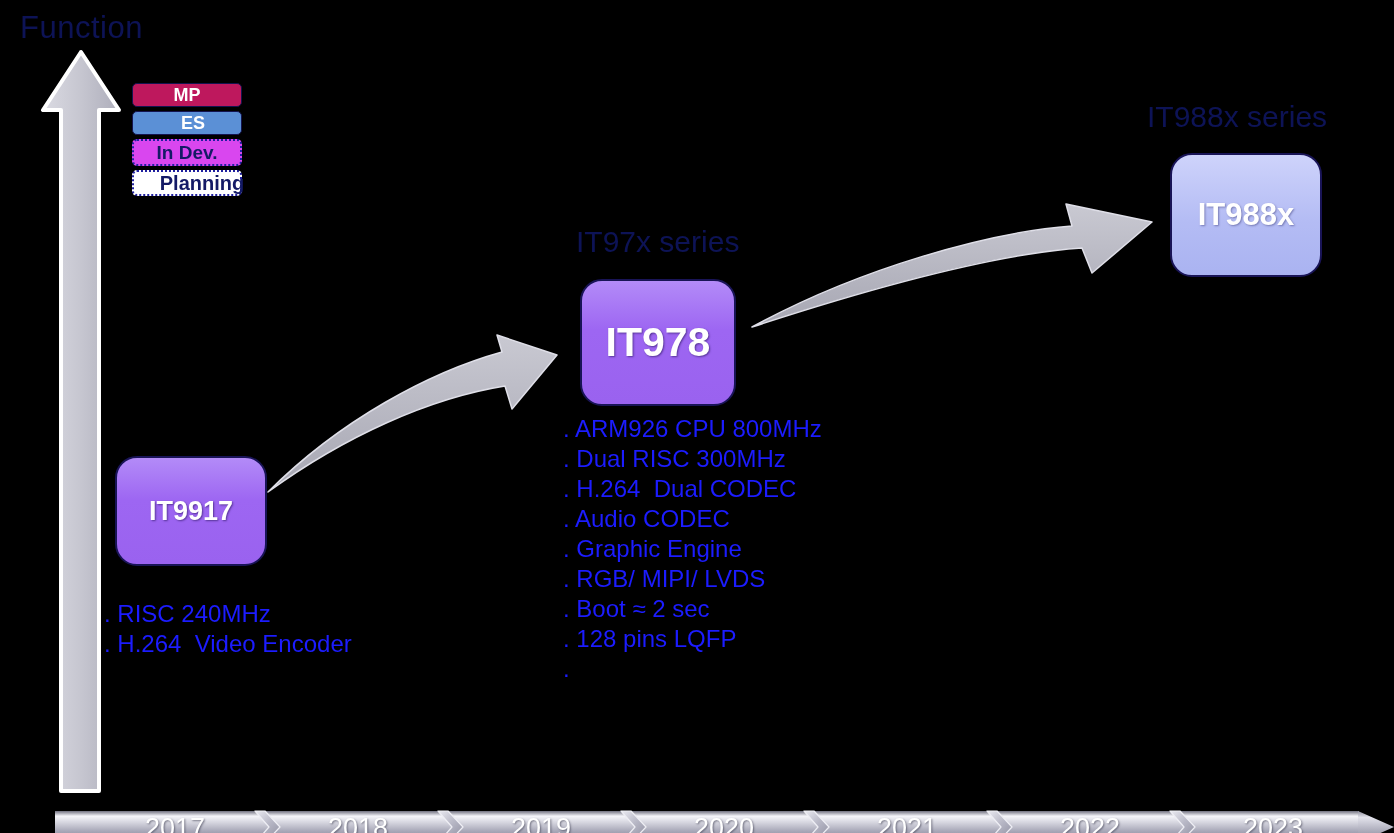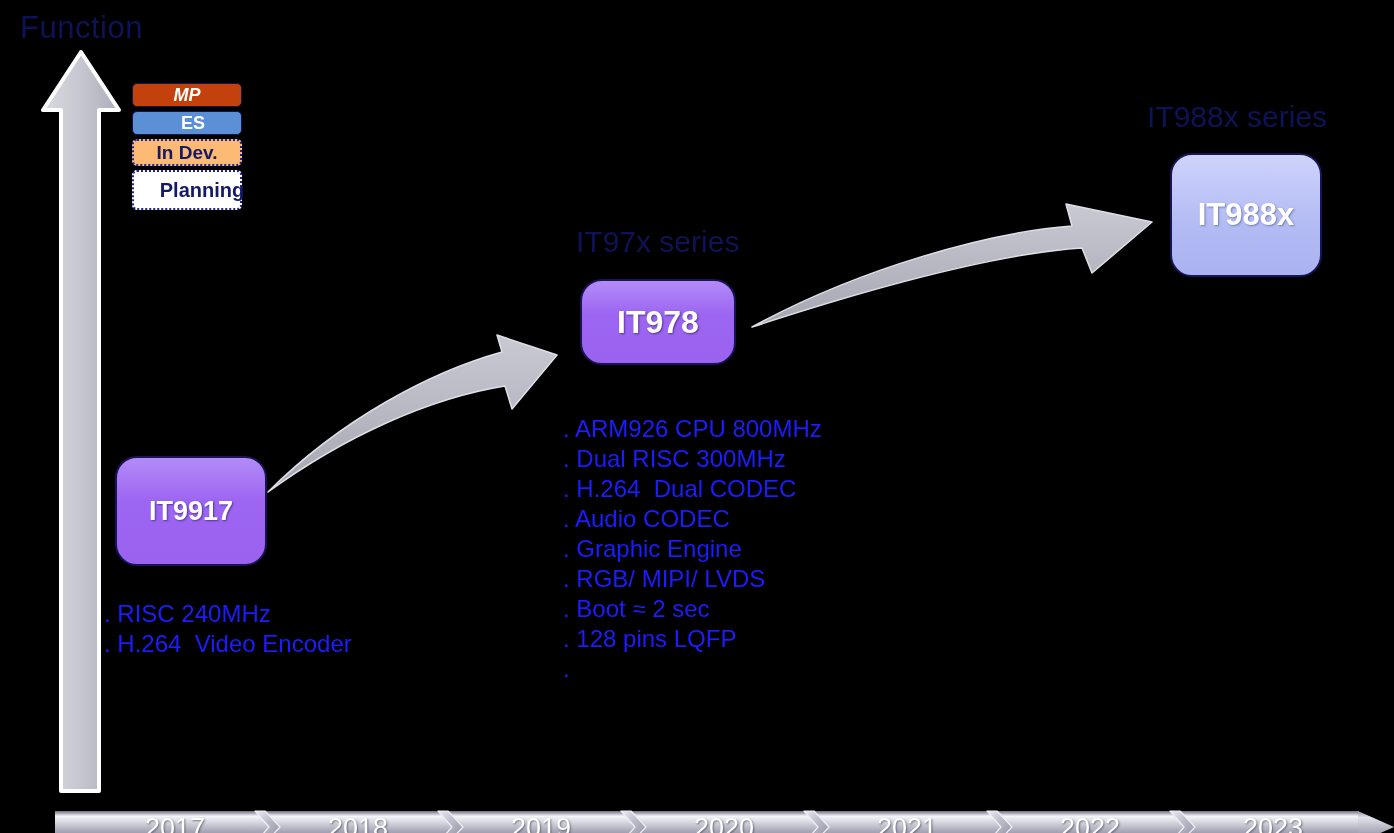"MP" .legend-mp { background: #c2410c -> #be185d; font-style: italic -> none }
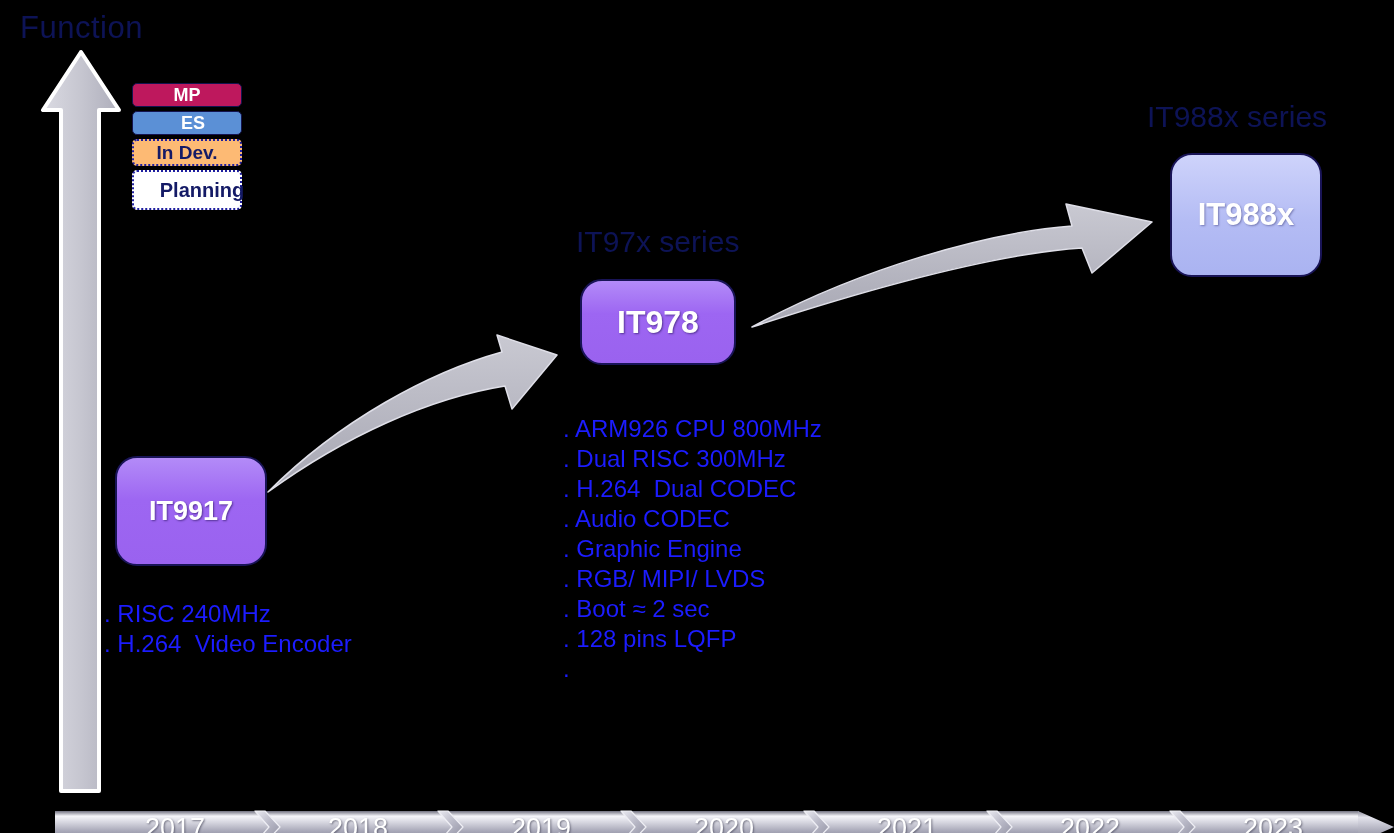"In Dev." .legend-indev { background: #fdba74 -> #d946ef }
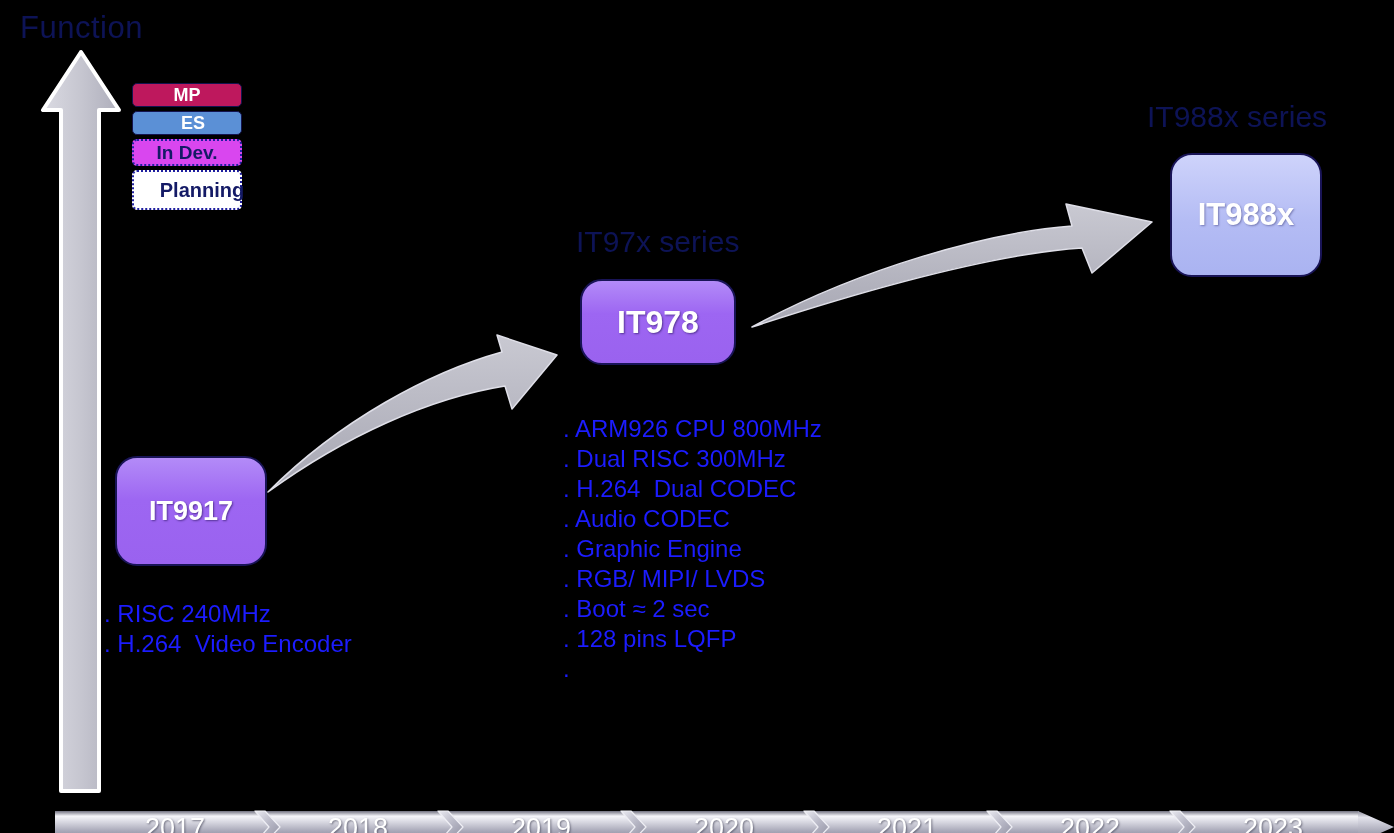"Planning" .legend-planning { height: 40px -> 26px }
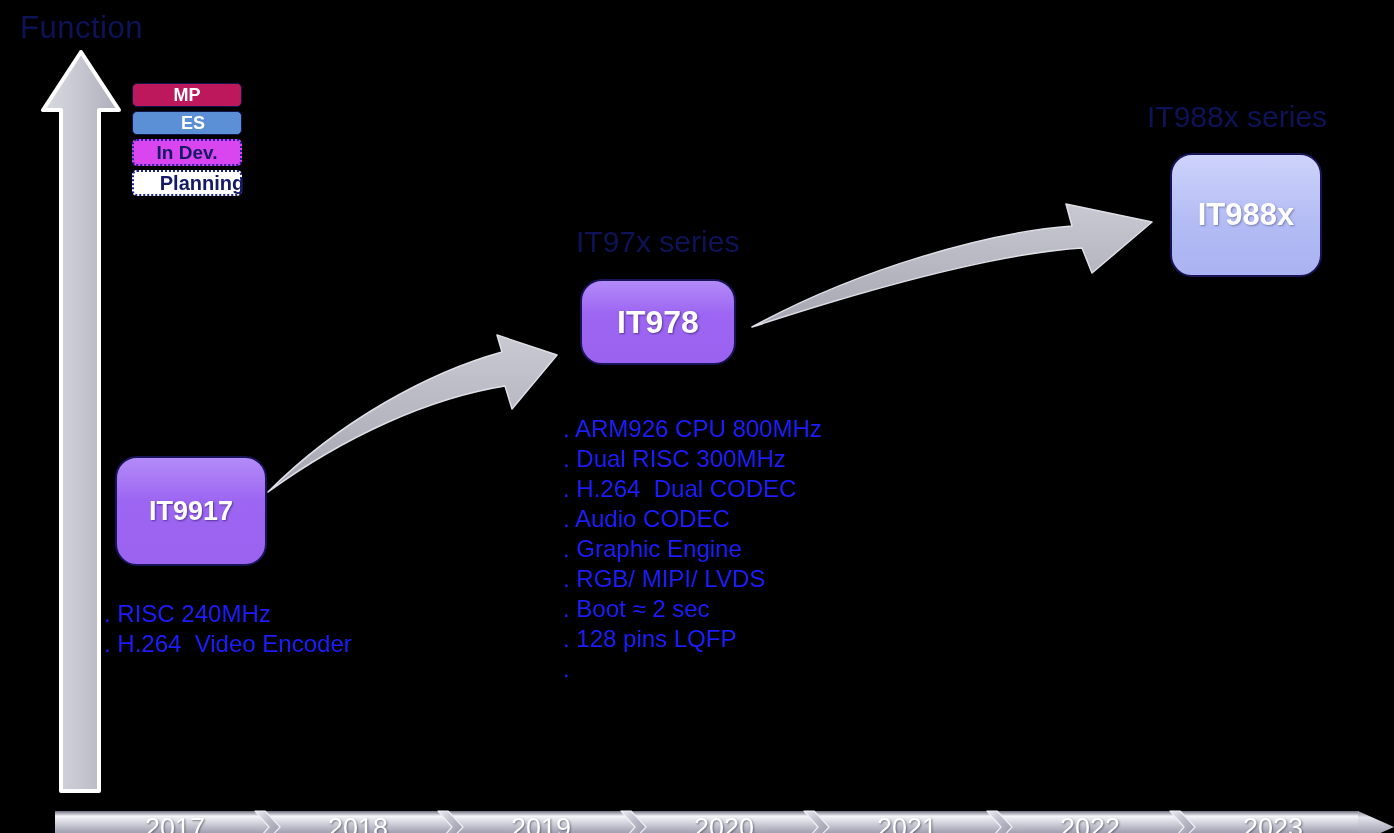"IT978" #it978-box { font-size: 32px -> 41px; height: 86px -> 127px }
